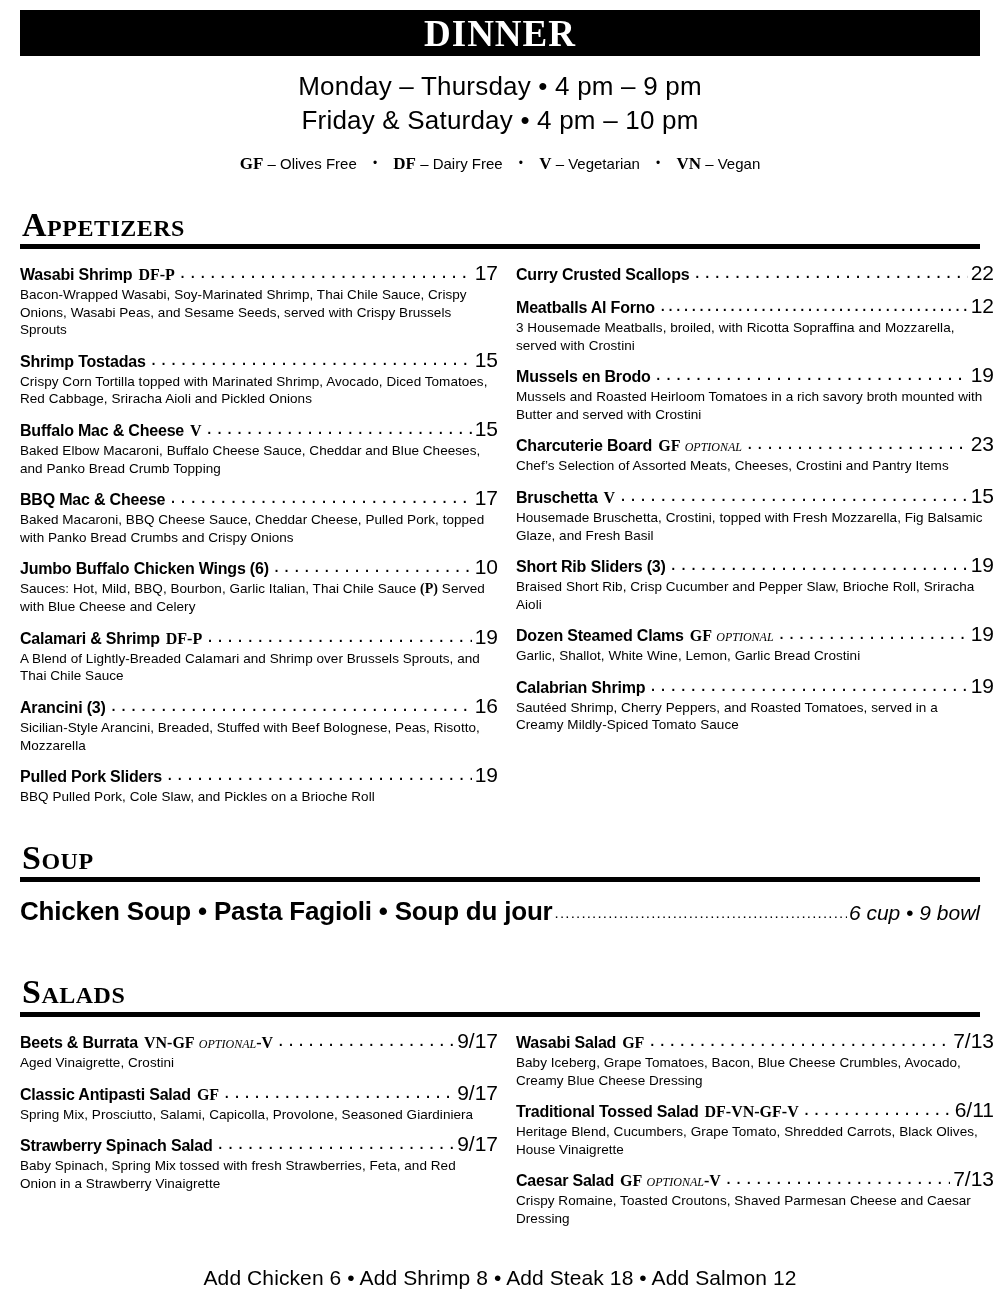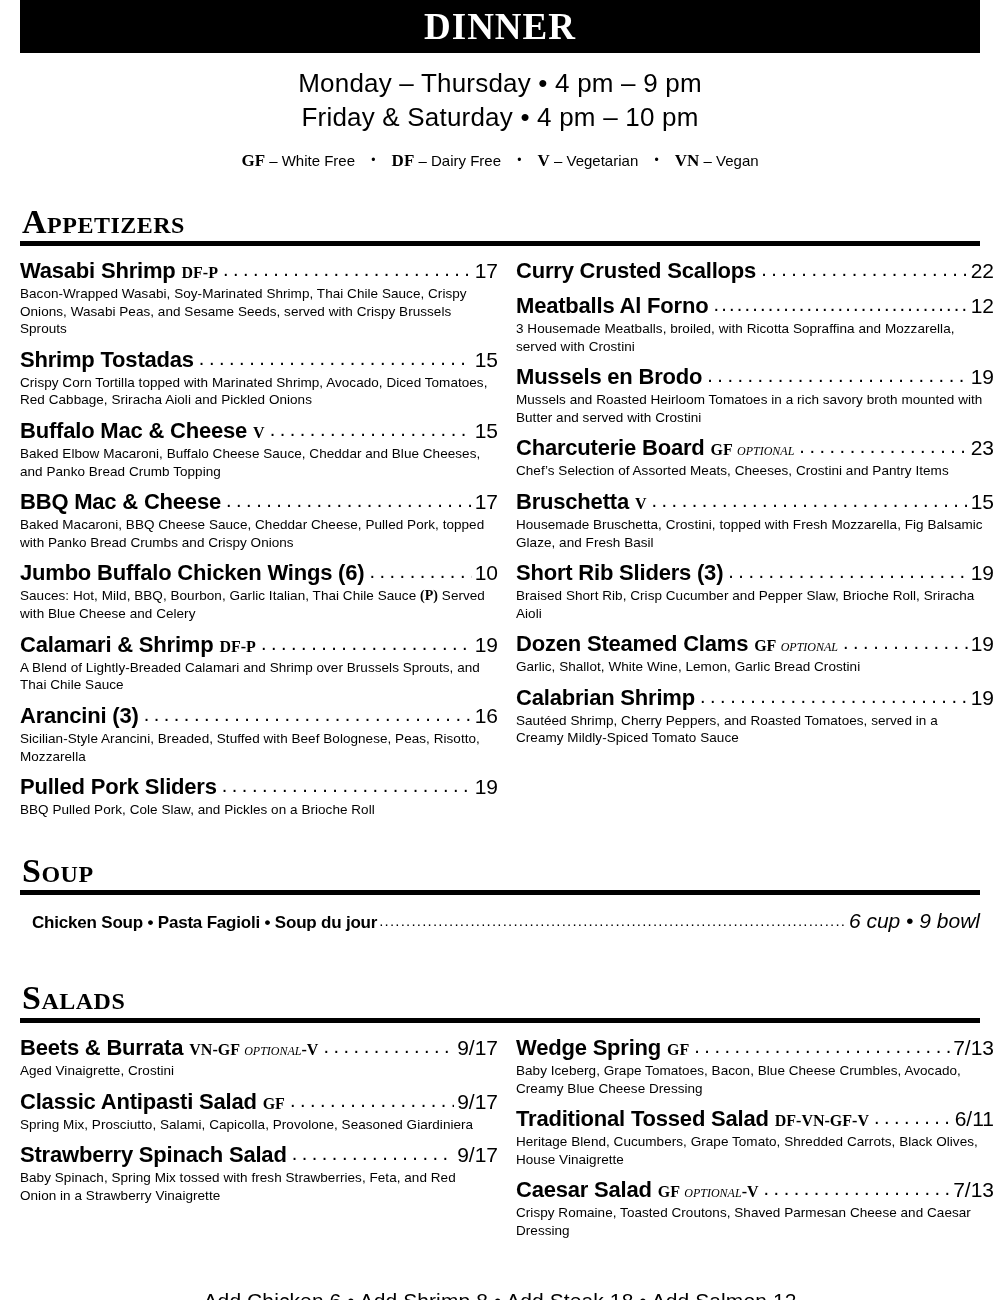"DINNER" .banner { height: 53px -> 46px; margin-top: none -> 10px }
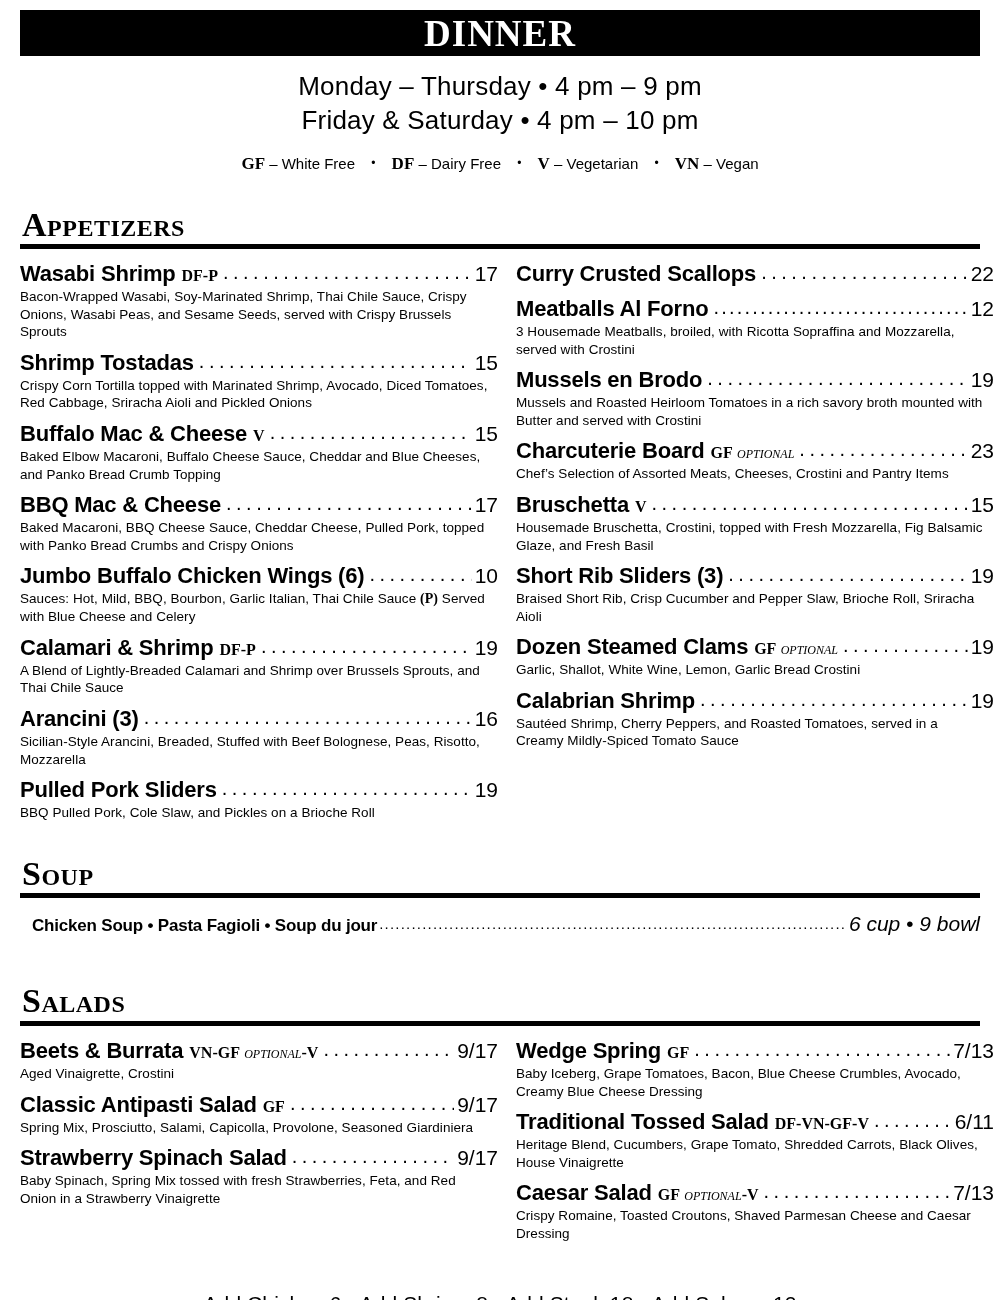"– White Free" span { text: White -> Olives }
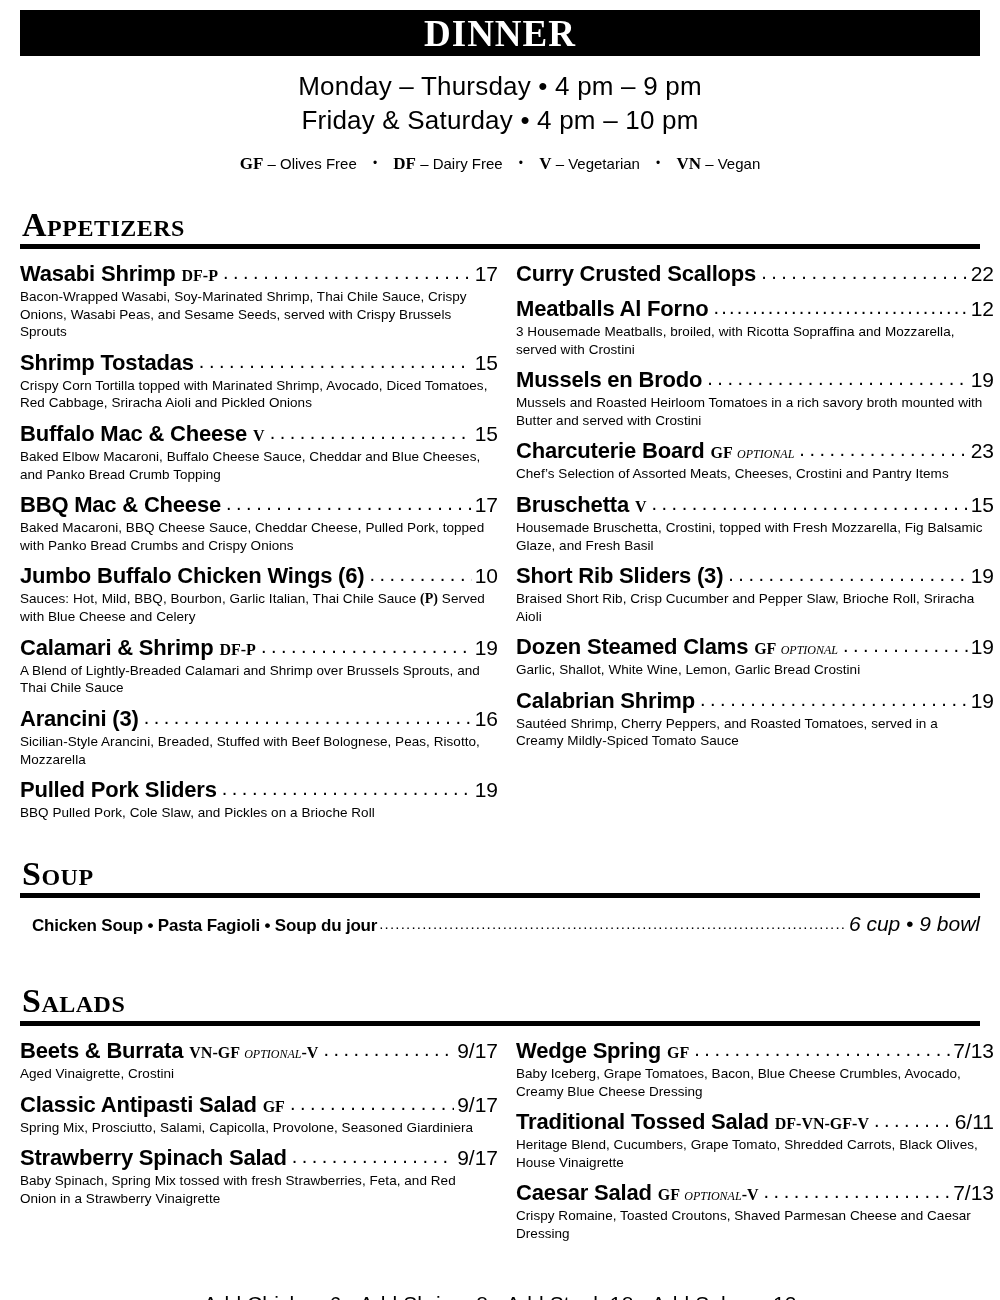"Wasabi Shrimp" .item-name { font-size: 22px -> 16px }
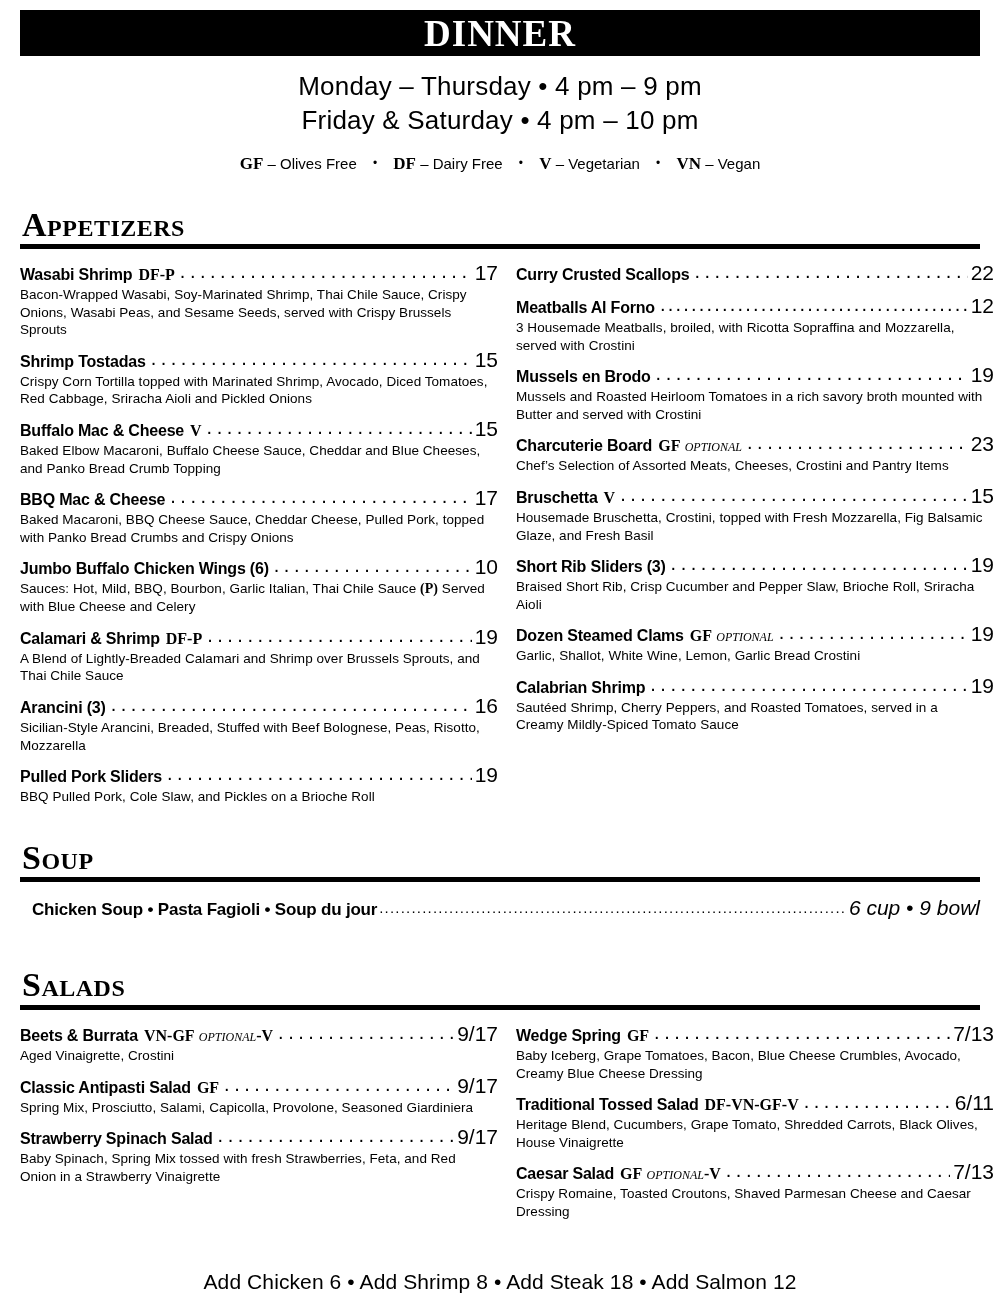"Chicken Soup • Pasta Fagioli" .soup-names { font-size: 17px -> 26px; margin-left: 12px -> none }
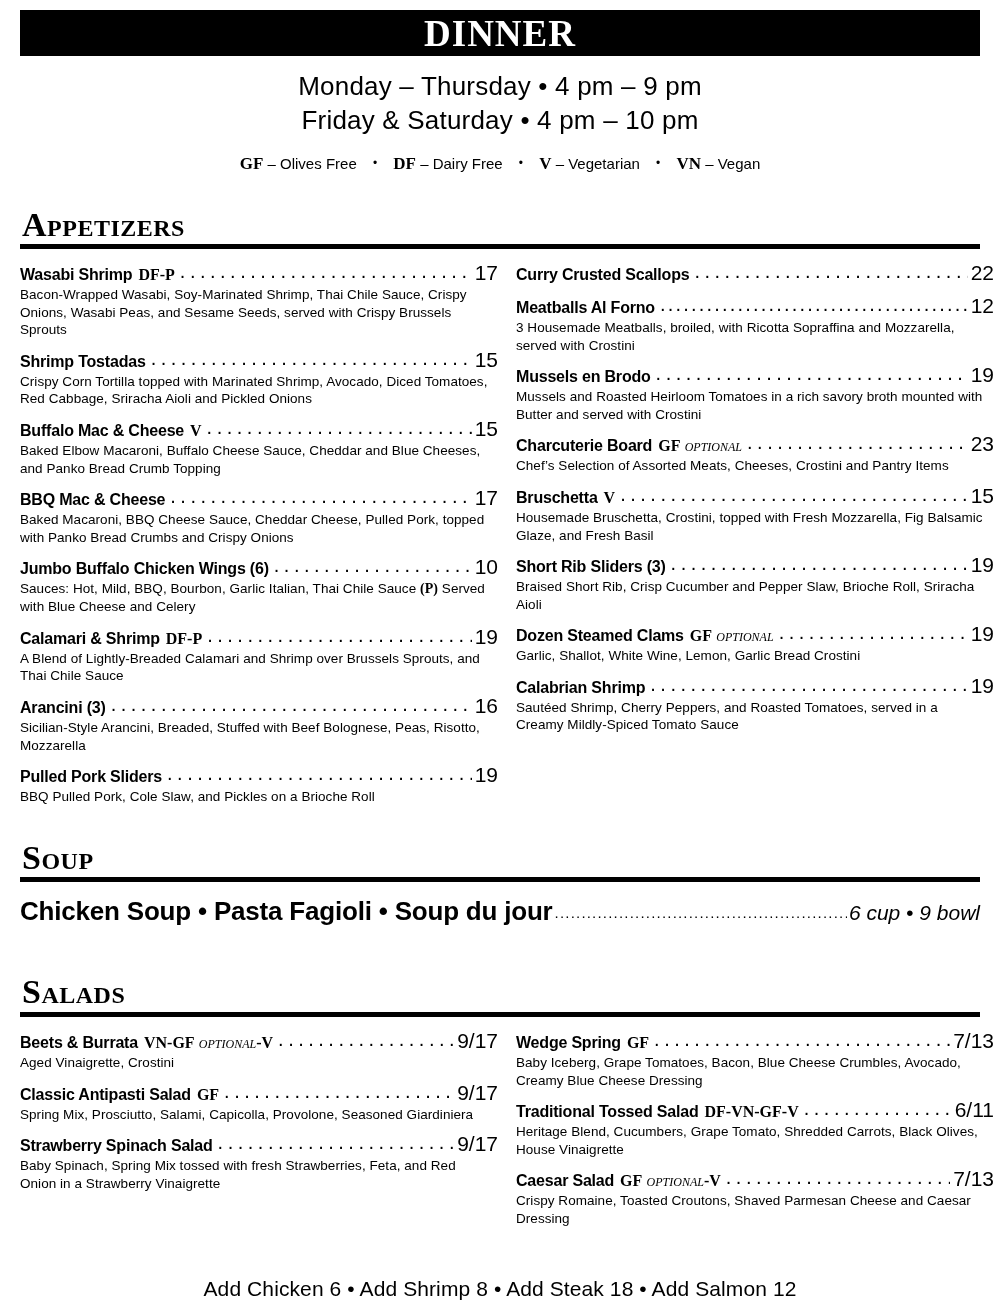"Wedge Spring" span.item-name { text: Wedge Spring -> Wasabi Salad }
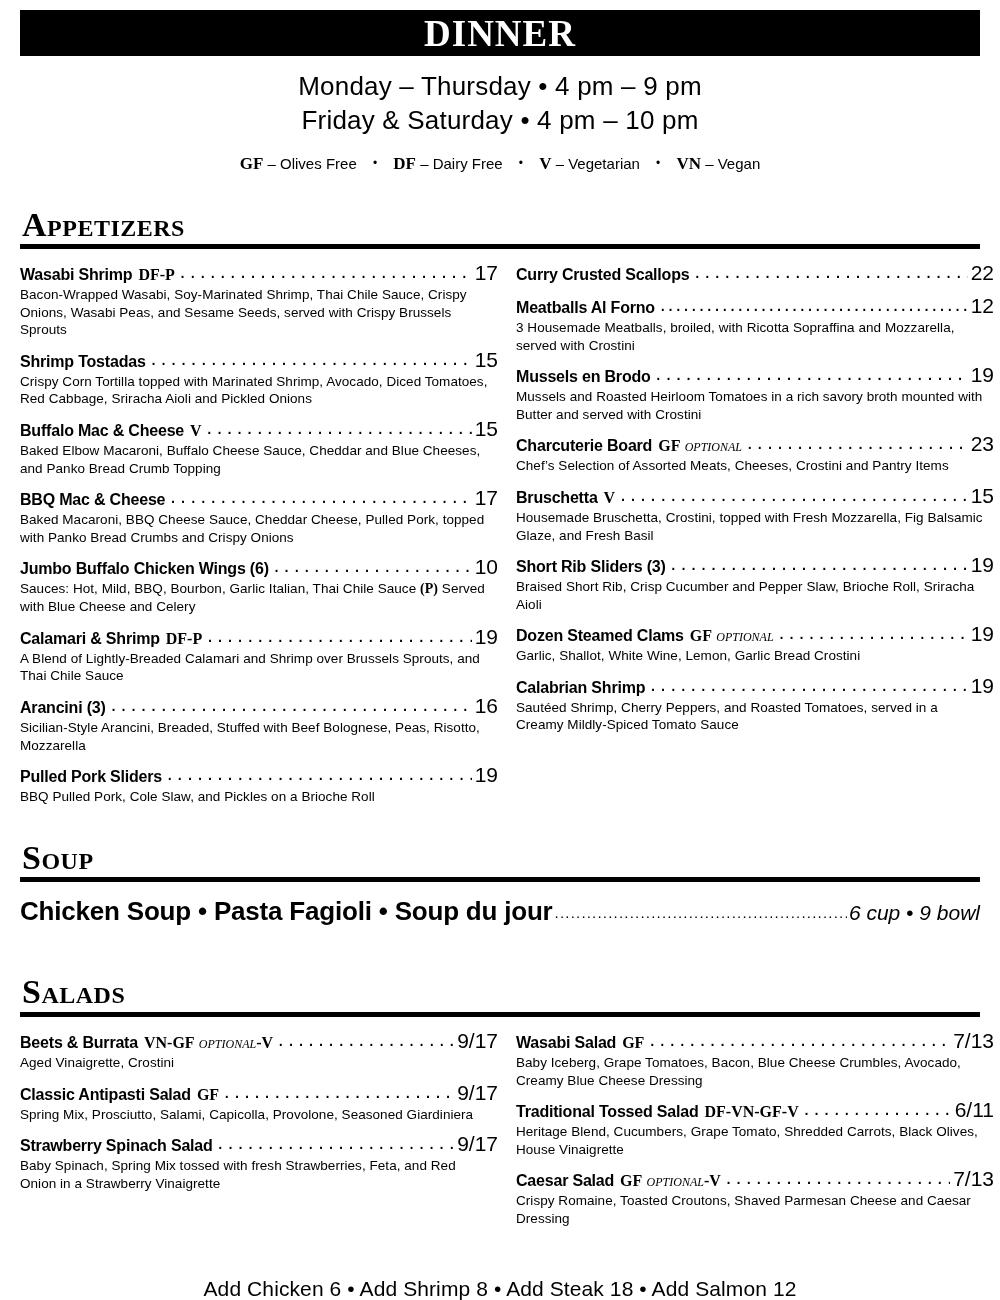"Add Chicken 6 • Add" .addons { margin-top: 41px -> 30px }
